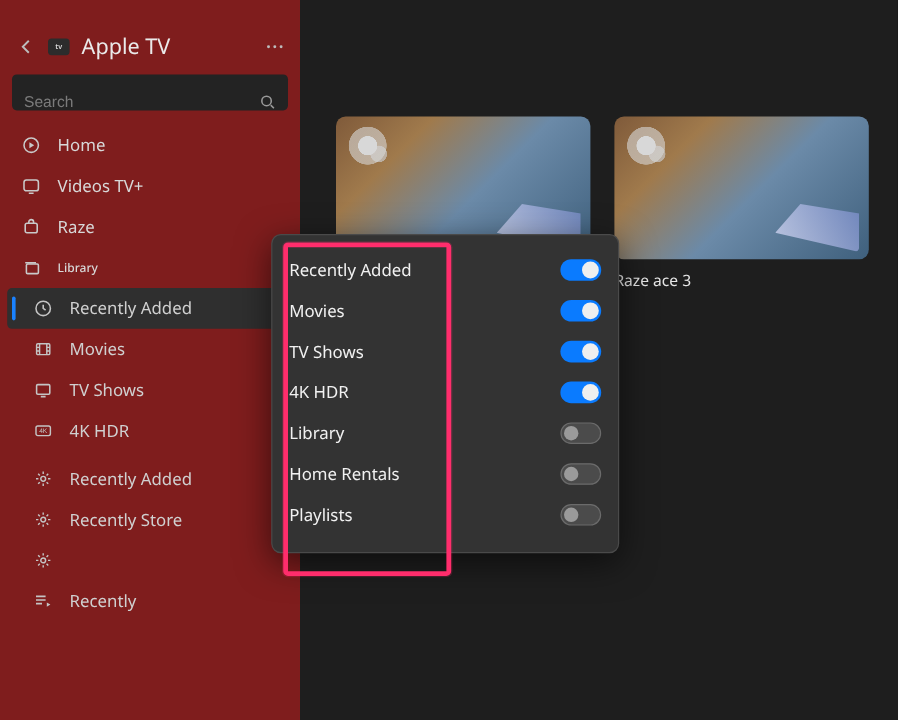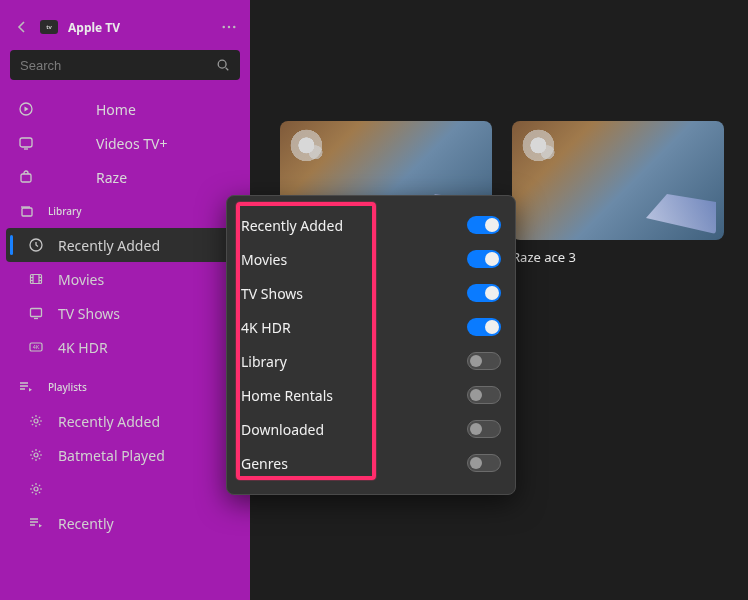"tv" .sidebar { background: #a21caf -> #7f1d1d; padding-top: 8px -> 20px }
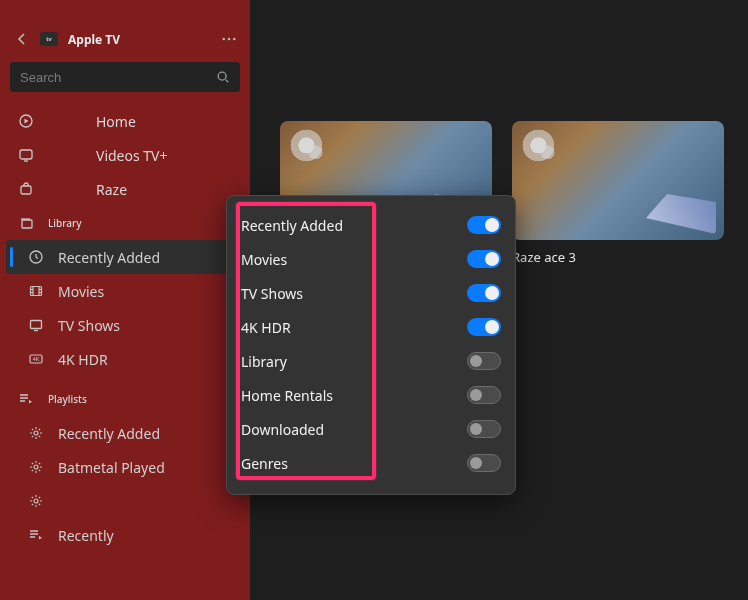"Apple TV" .titlebar .app-title { font-size: 12px -> 18px; font-weight: 700 -> 400 }
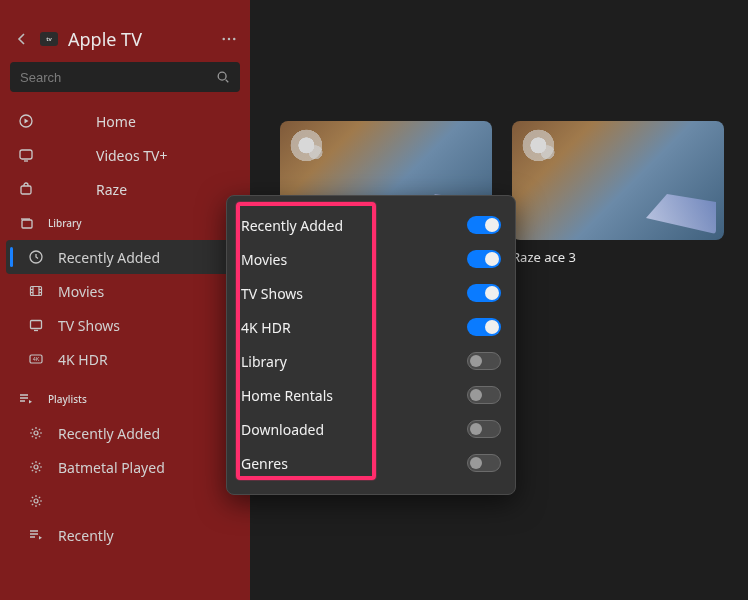"Search" .search { align-items: center -> flex-end }
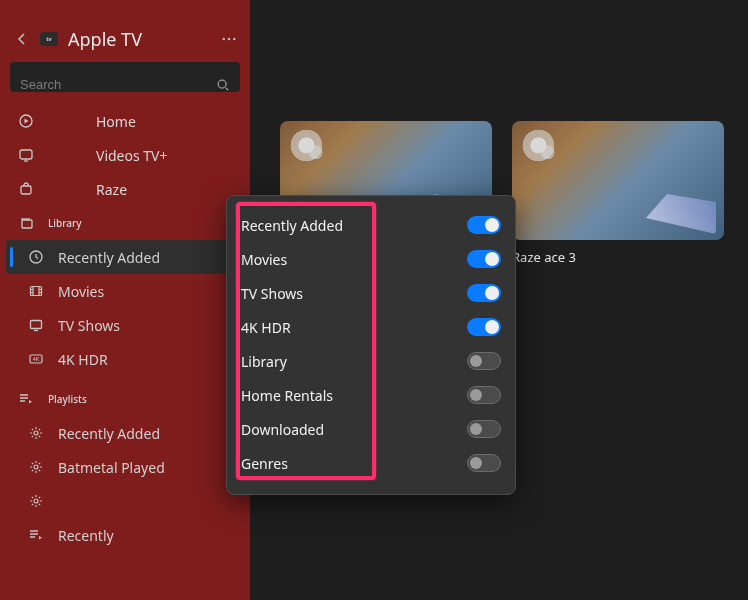"Home" .nav-item .label { margin-left: 48px -> none }
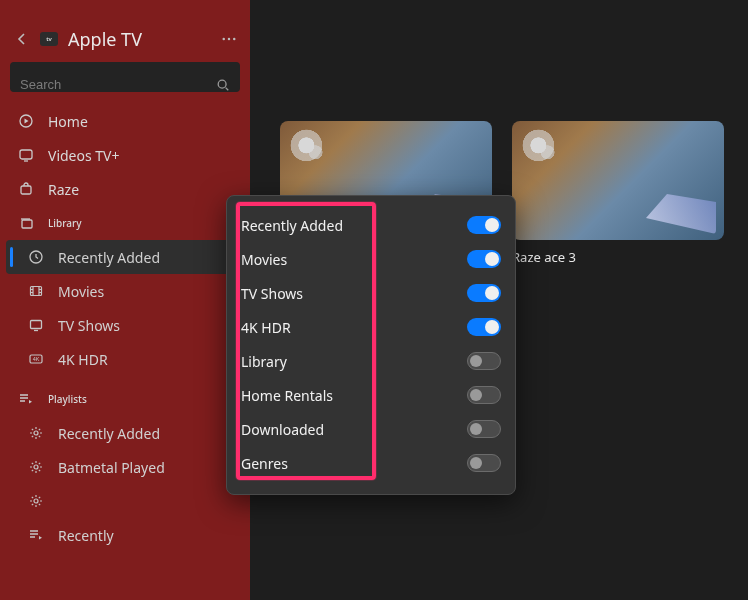"Raze ace 3" .thumb-row { top: 121px -> 97px }
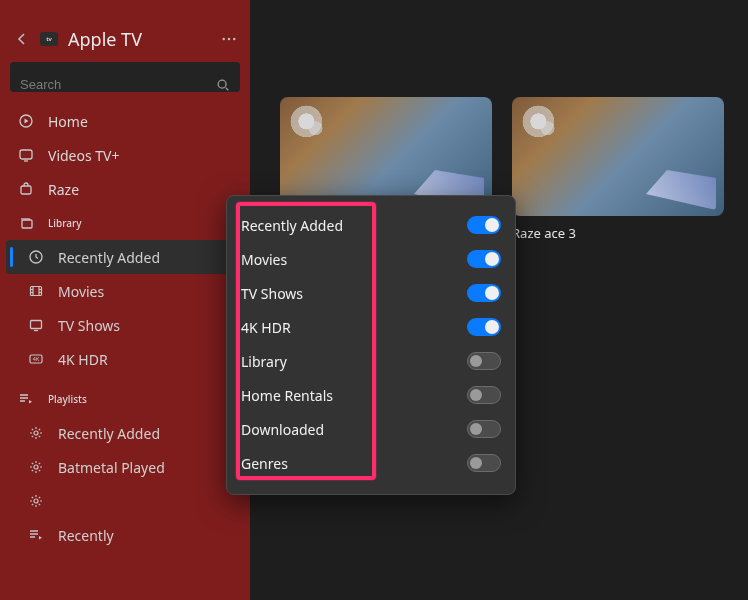"Playlists" div.nav-group-header { html: <div> <span> <svg> <path></path> <path></path> </svg> </span> <span>Playlists</span> <span> <svg> <path></path> </svg> </span> </div> -> none }
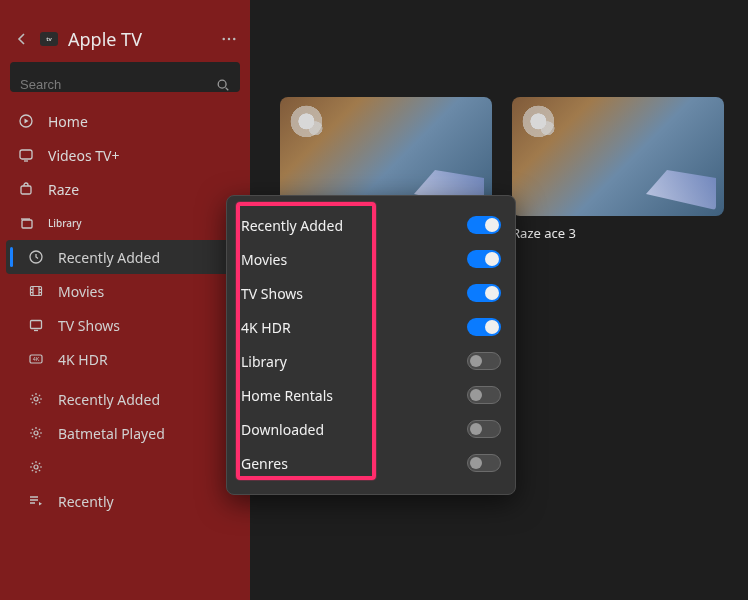"Batmetal Played" span.label { text: Batmetal Played -> Recently Store }
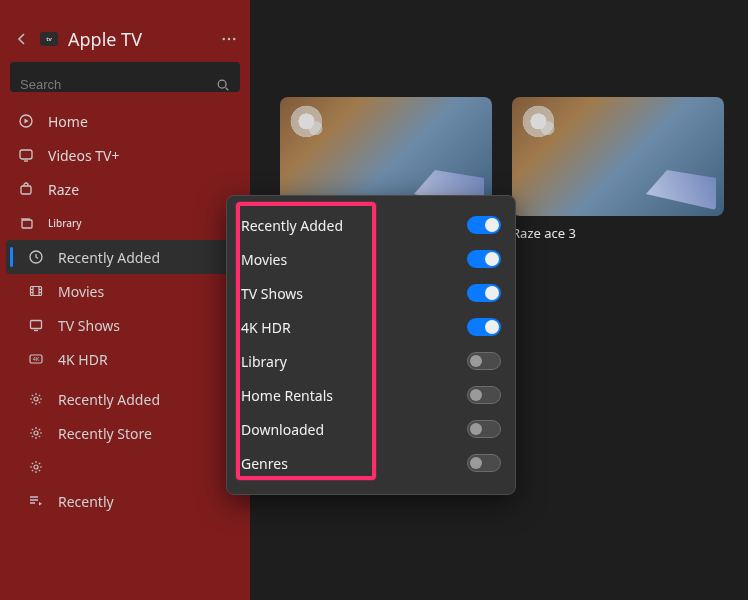"Downloaded" span.lbl { text: Downloaded -> Playlists }
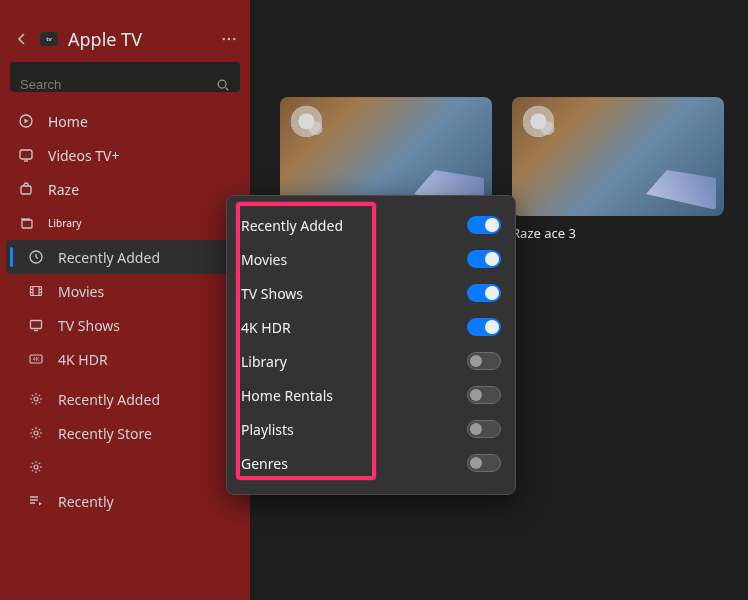"Genres" div.popover-row { html: <div> <span>Genres</span> <span> <span></span> </span> </div> -> none }
